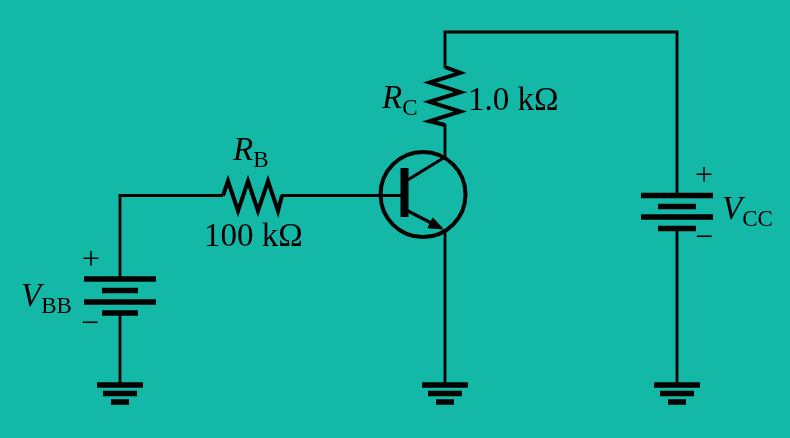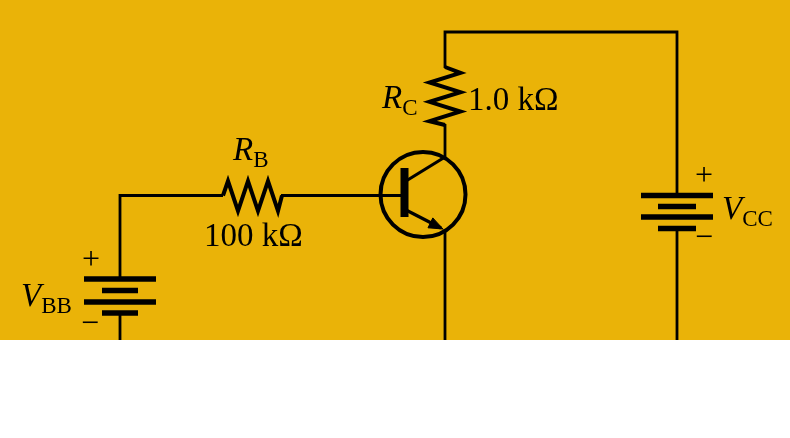"RC" .stage { background: #eab308 -> #14b8a6; height: 340px -> 438px }
